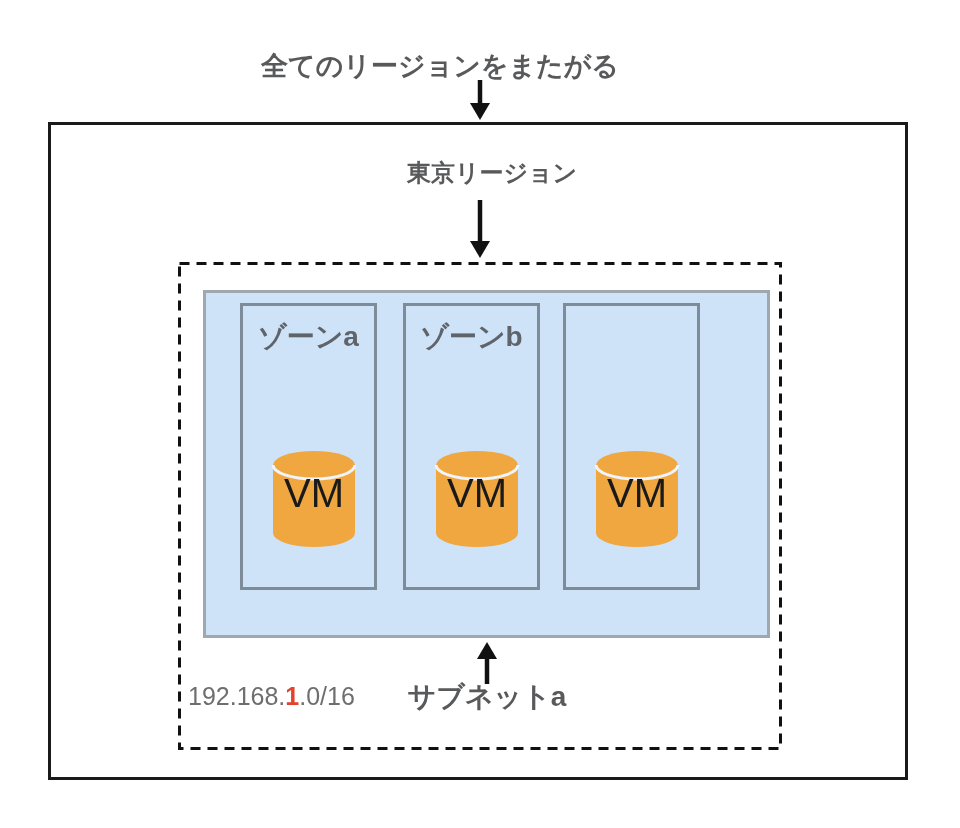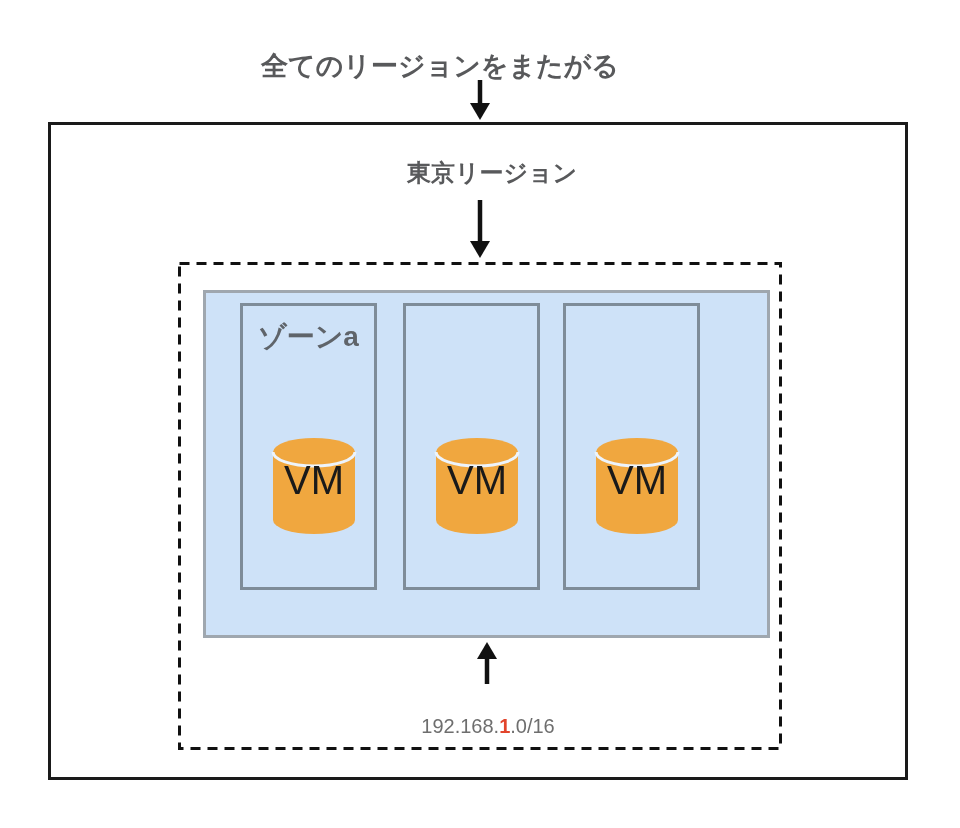"ゾーンb" span.zone-label { html: none -> <span>ゾーンb</span> }
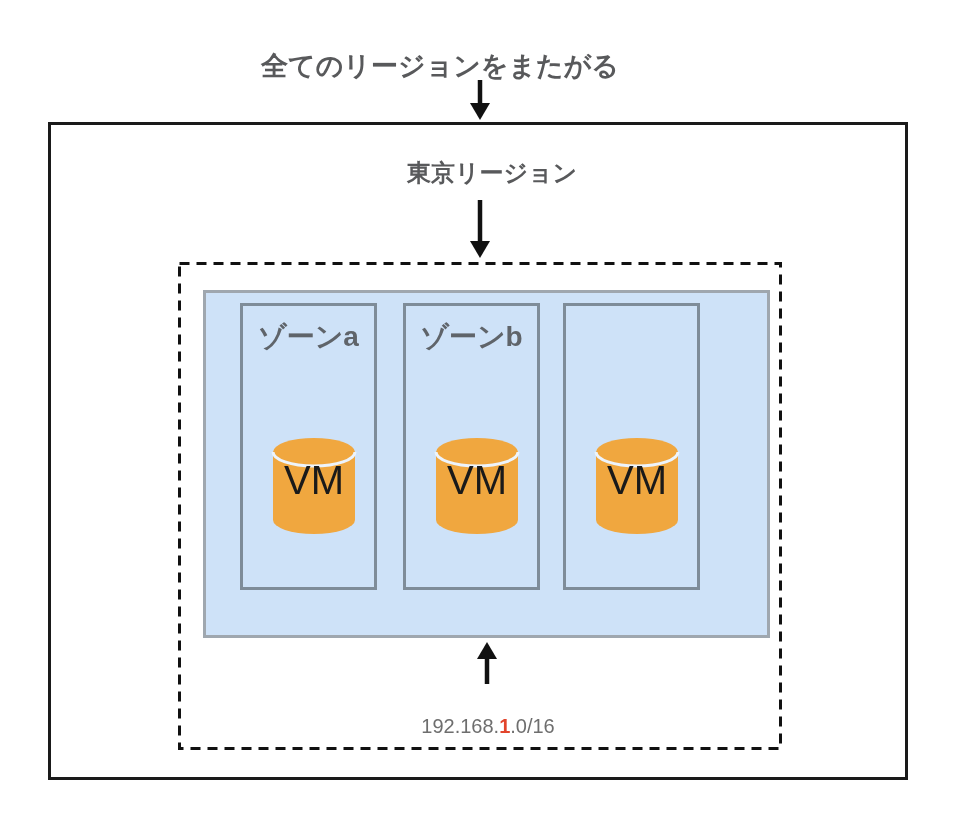"VM" .vm-cylinder { top: 130px -> 143px }
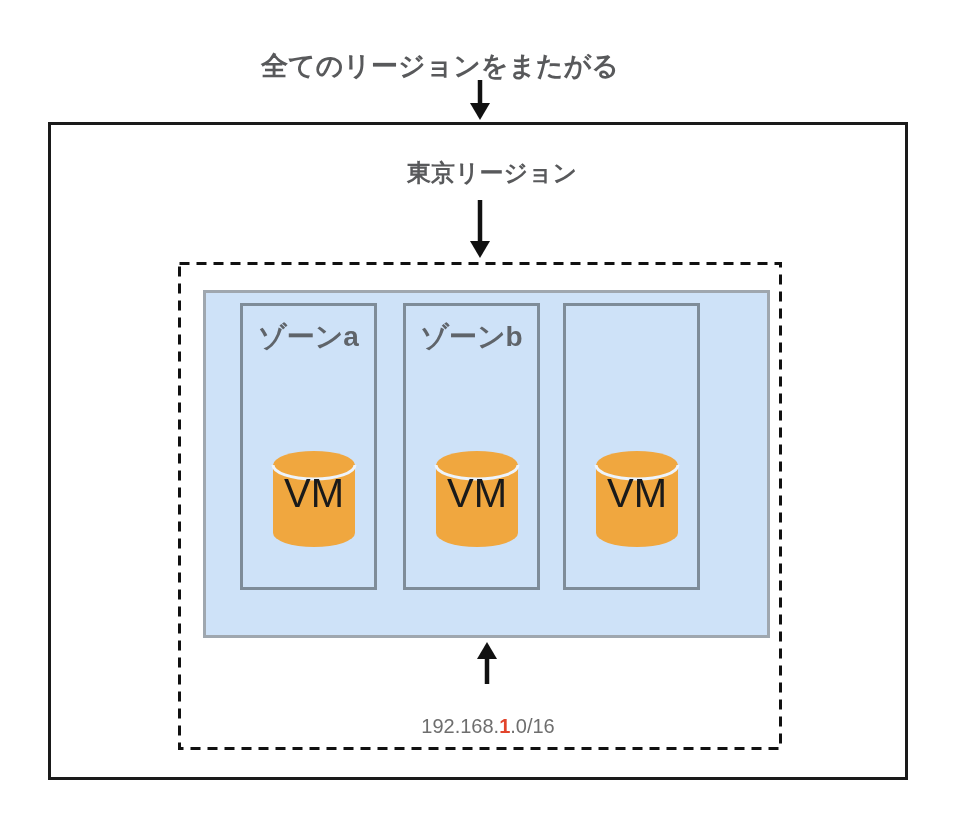"192.168.1.0/16" .subnet-cidr { font-size: 20px -> 25px; text-align: center -> left; top: 713px -> 683px }
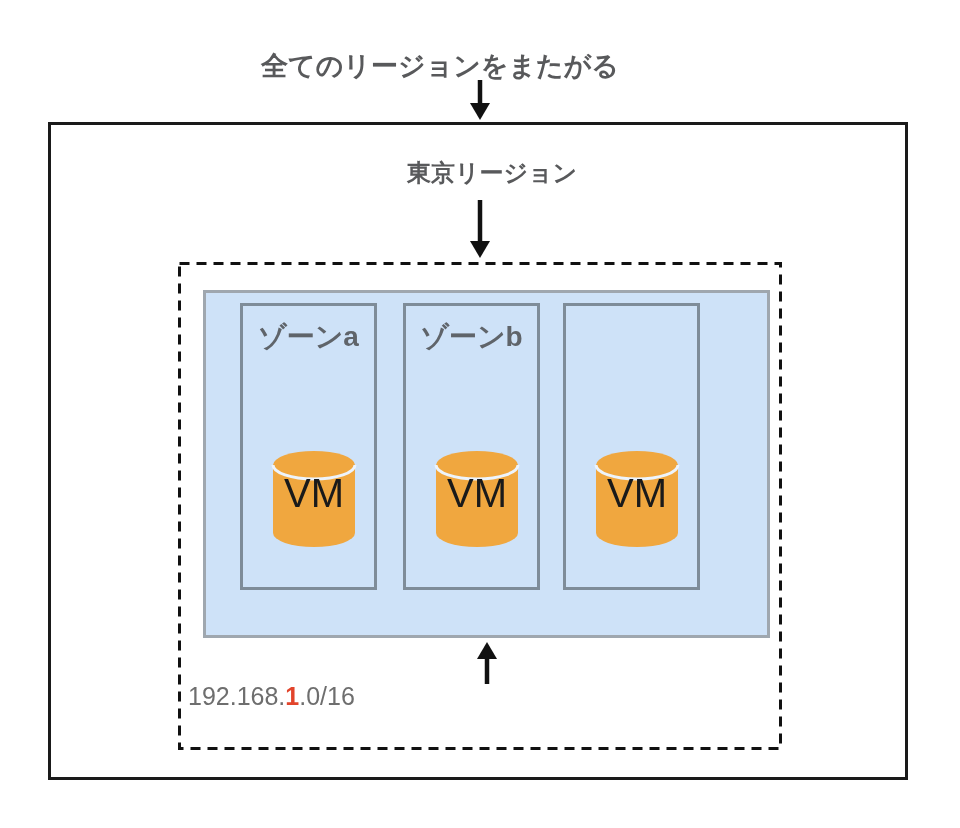"サブネットa" div.subnet-label { html: none -> <div>サブネットa</div> }
